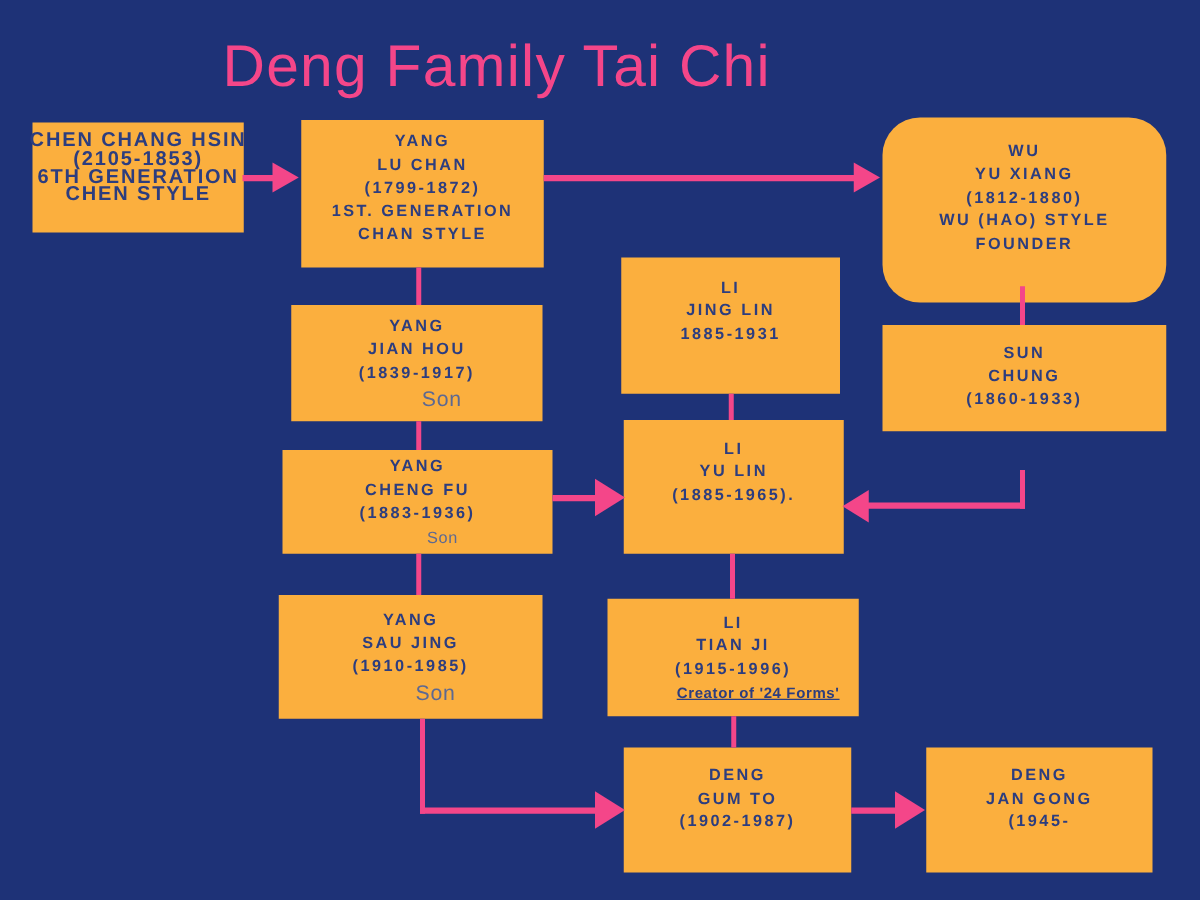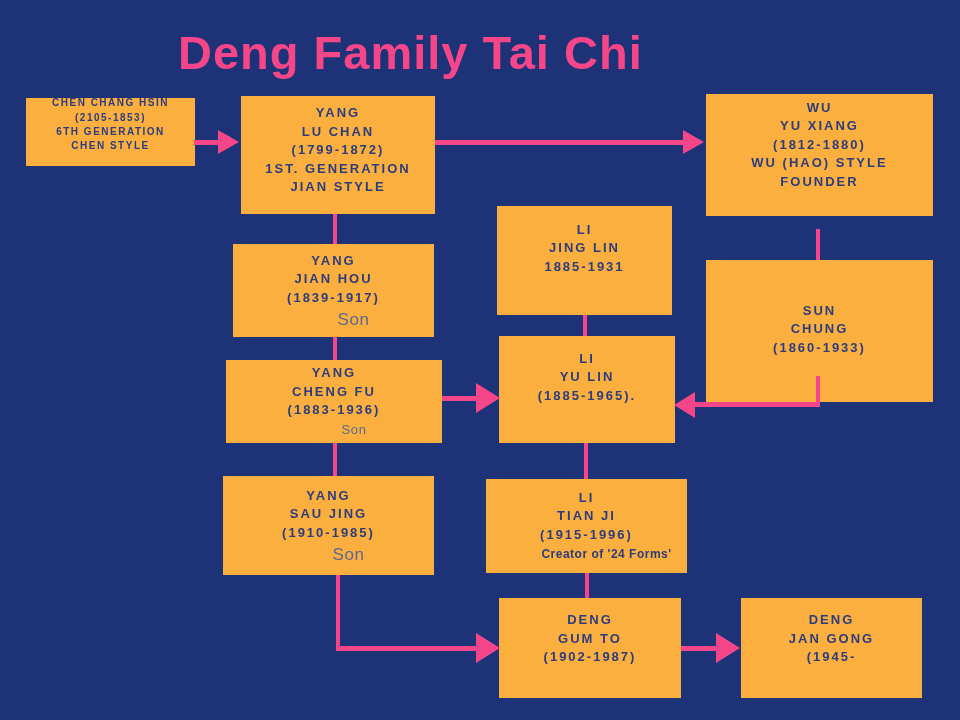"Deng Family Tai Chi" .title { font-weight: bold -> normal }
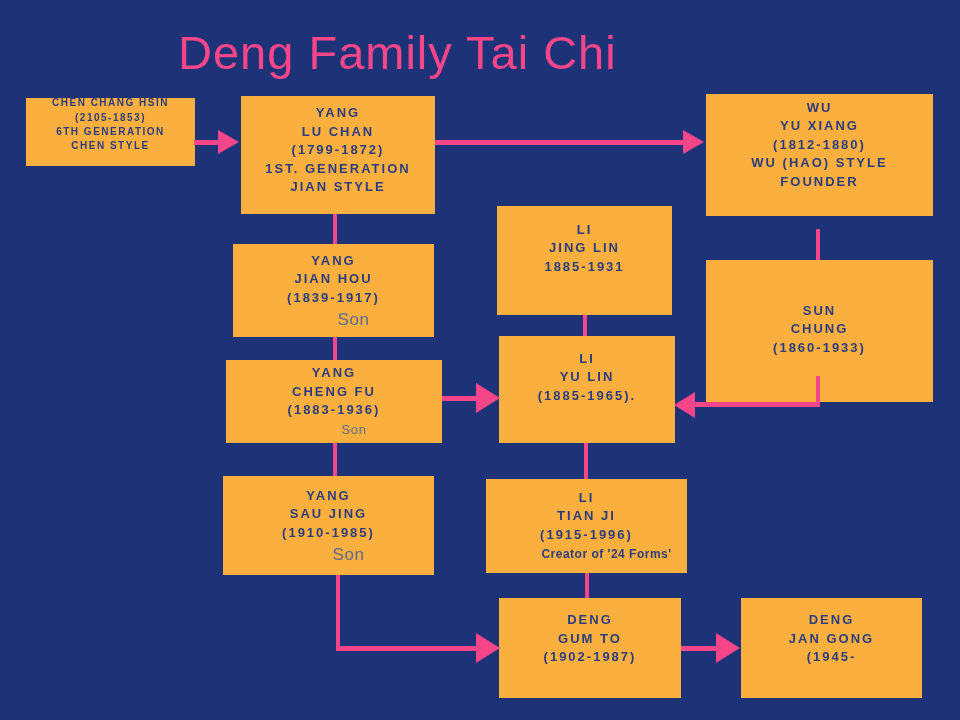"CHEN CHANG HSIN" .n-chen { font-size: 10px -> 16px; height: 68px -> 88px }
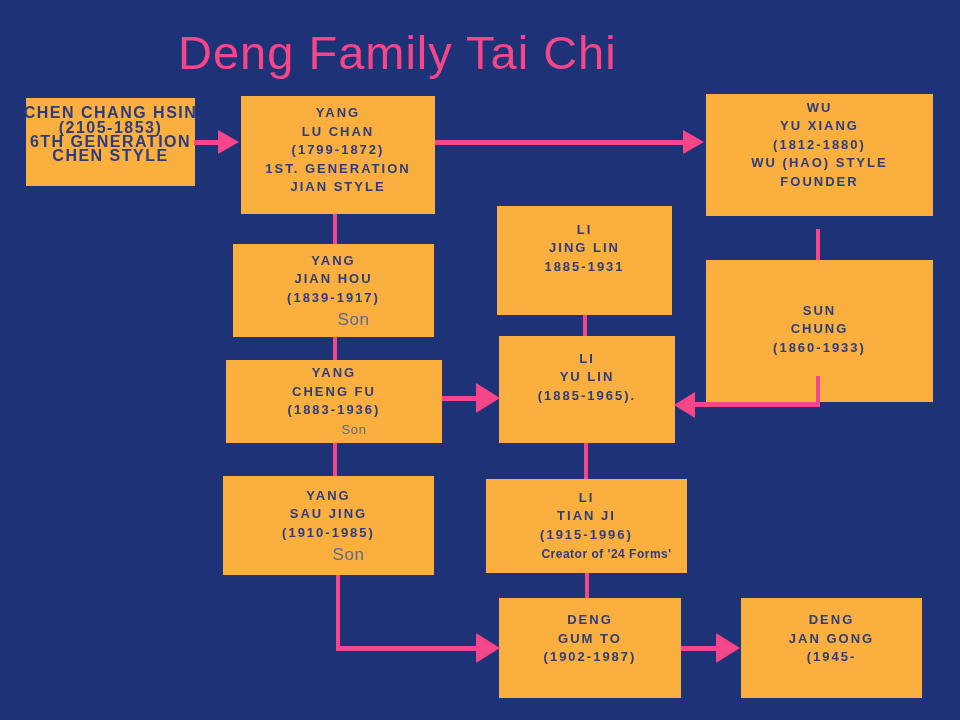"WU" .n-wu { border-radius: none -> 30px; height: 122px -> 148px }
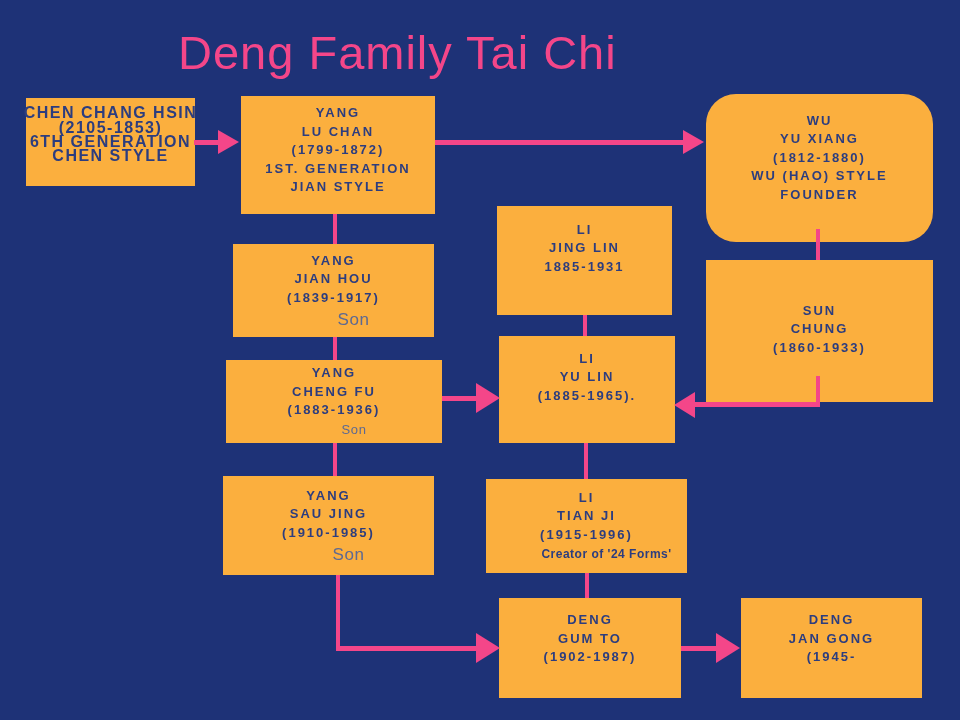"JIAN STYLE" div.nl { text: JIAN -> CHAN }
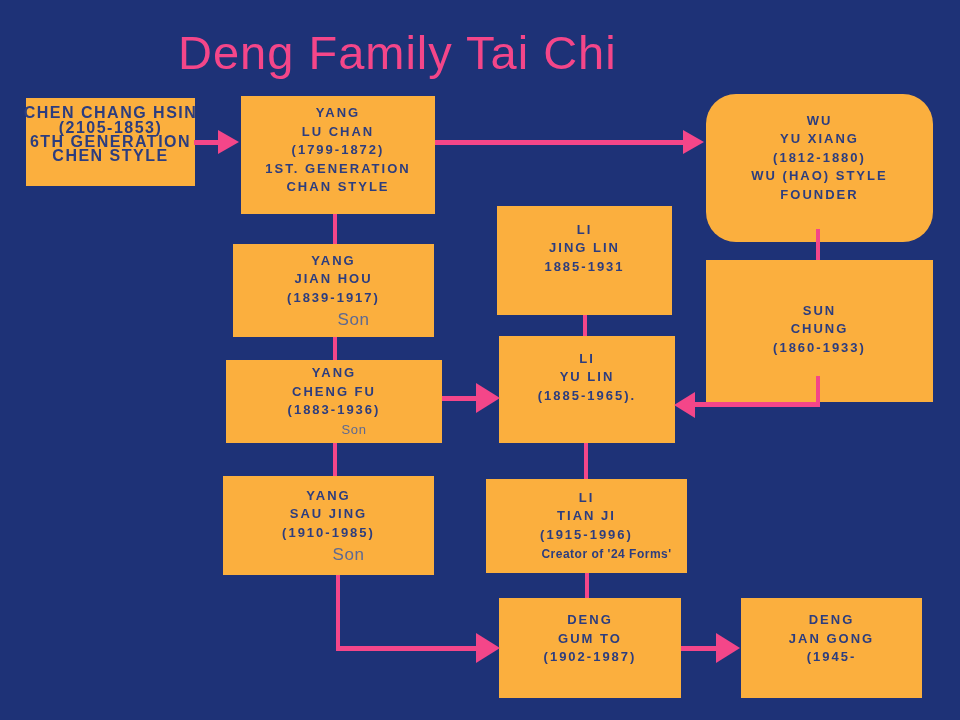"SUN" .n-sun { height: 142px -> 85px }
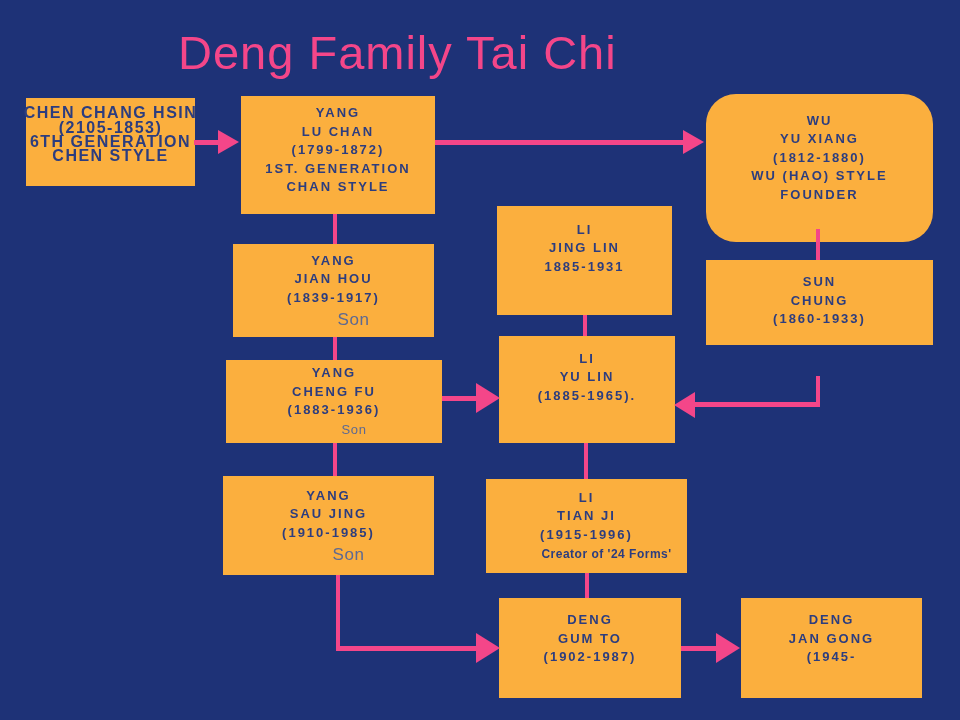"Creator of '24 Forms'" .note.creator { text-decoration: none -> underline }
